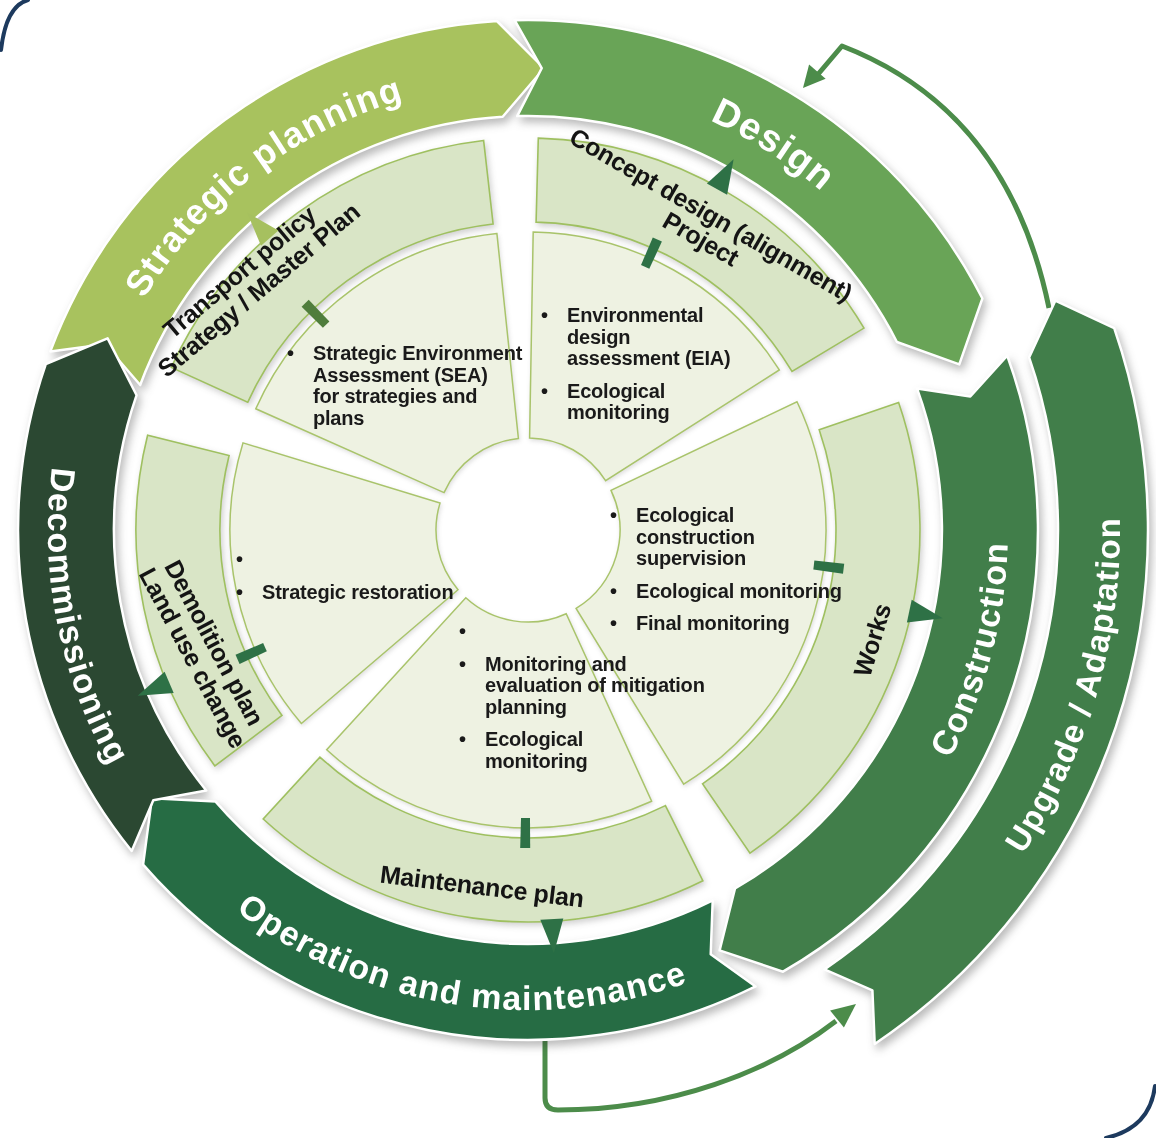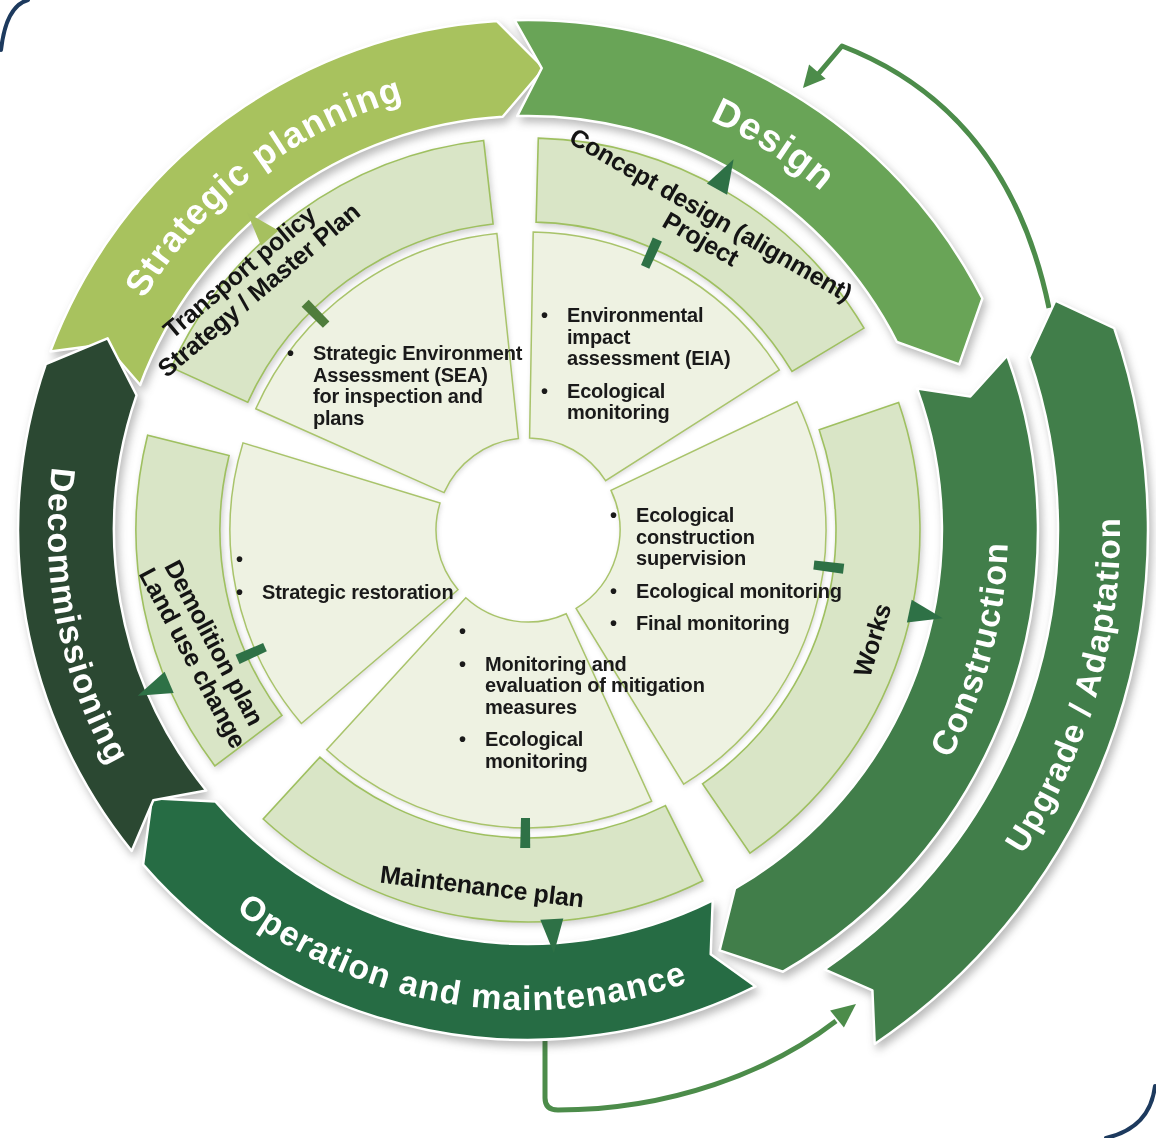"Environmental" span.wt-body { text: impact -> design }
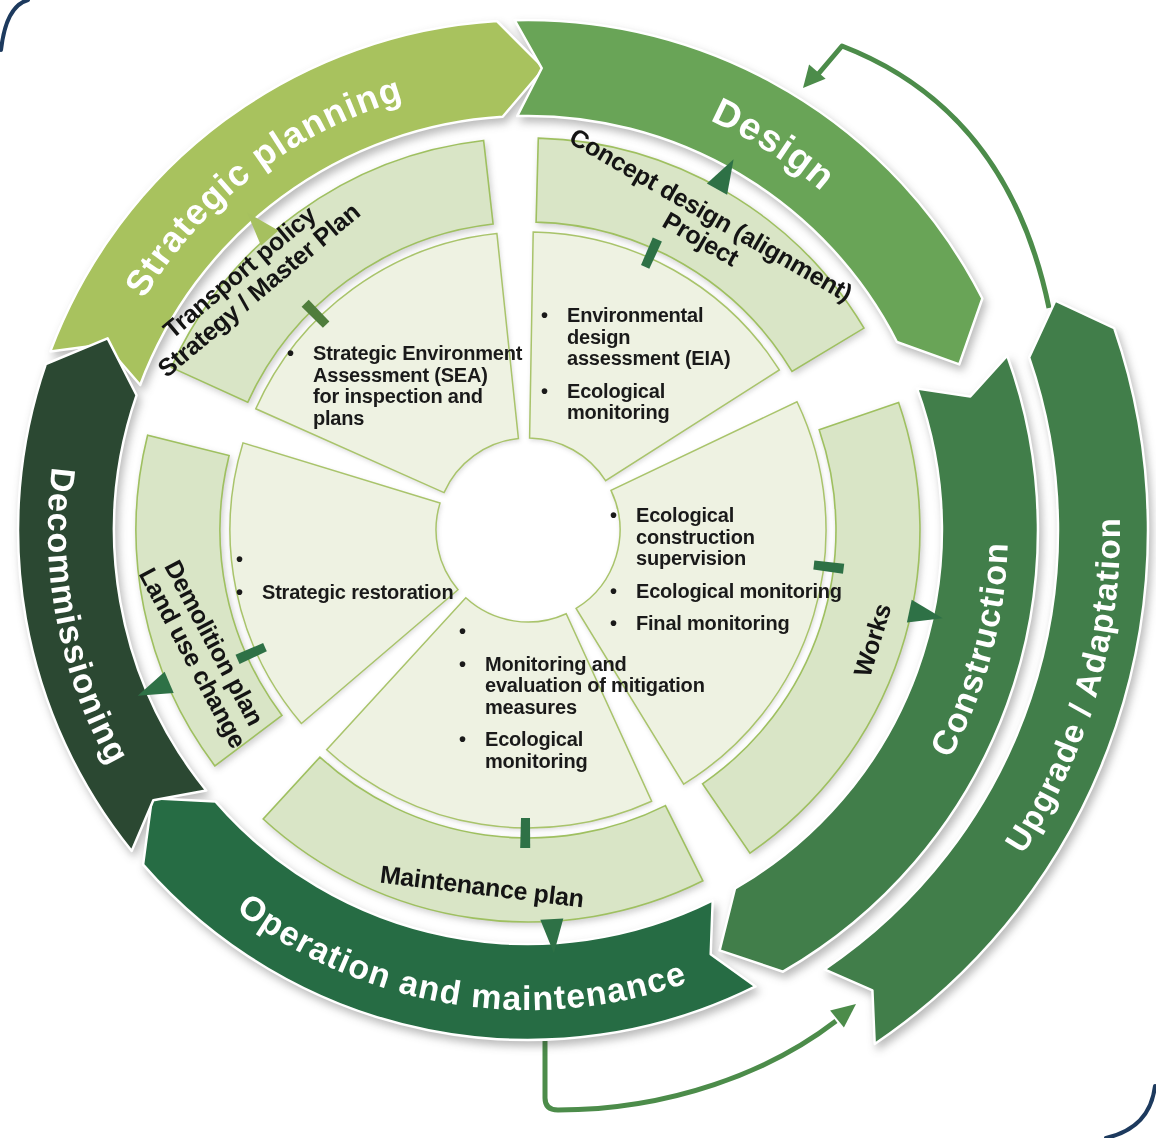"Strategic Environment" span.wt-body { text: inspection -> strategies }
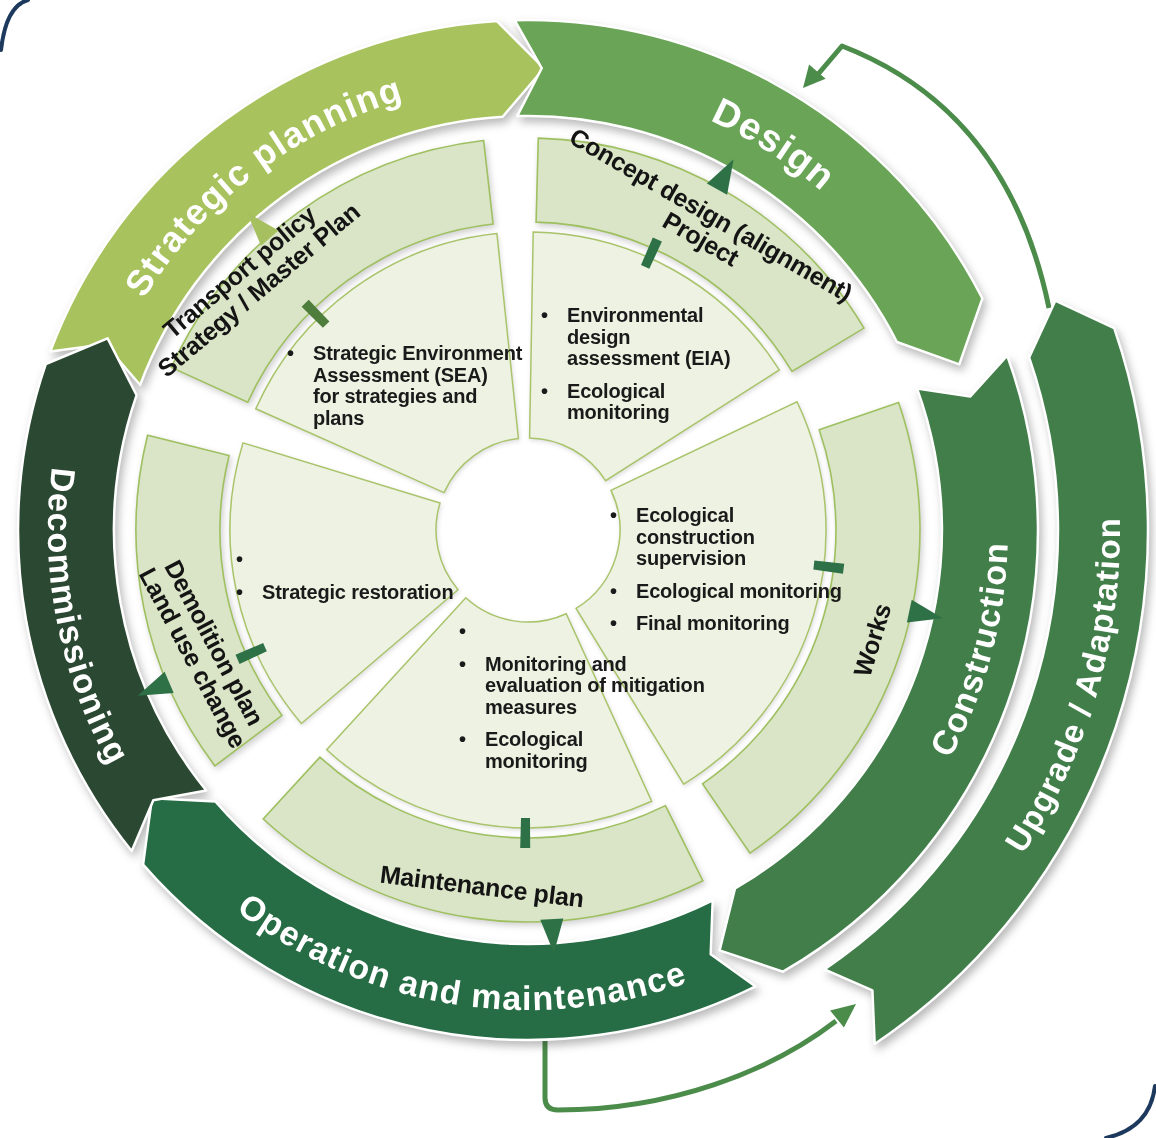"Monitoring and" span.wt-body { text: measures -> planning }
